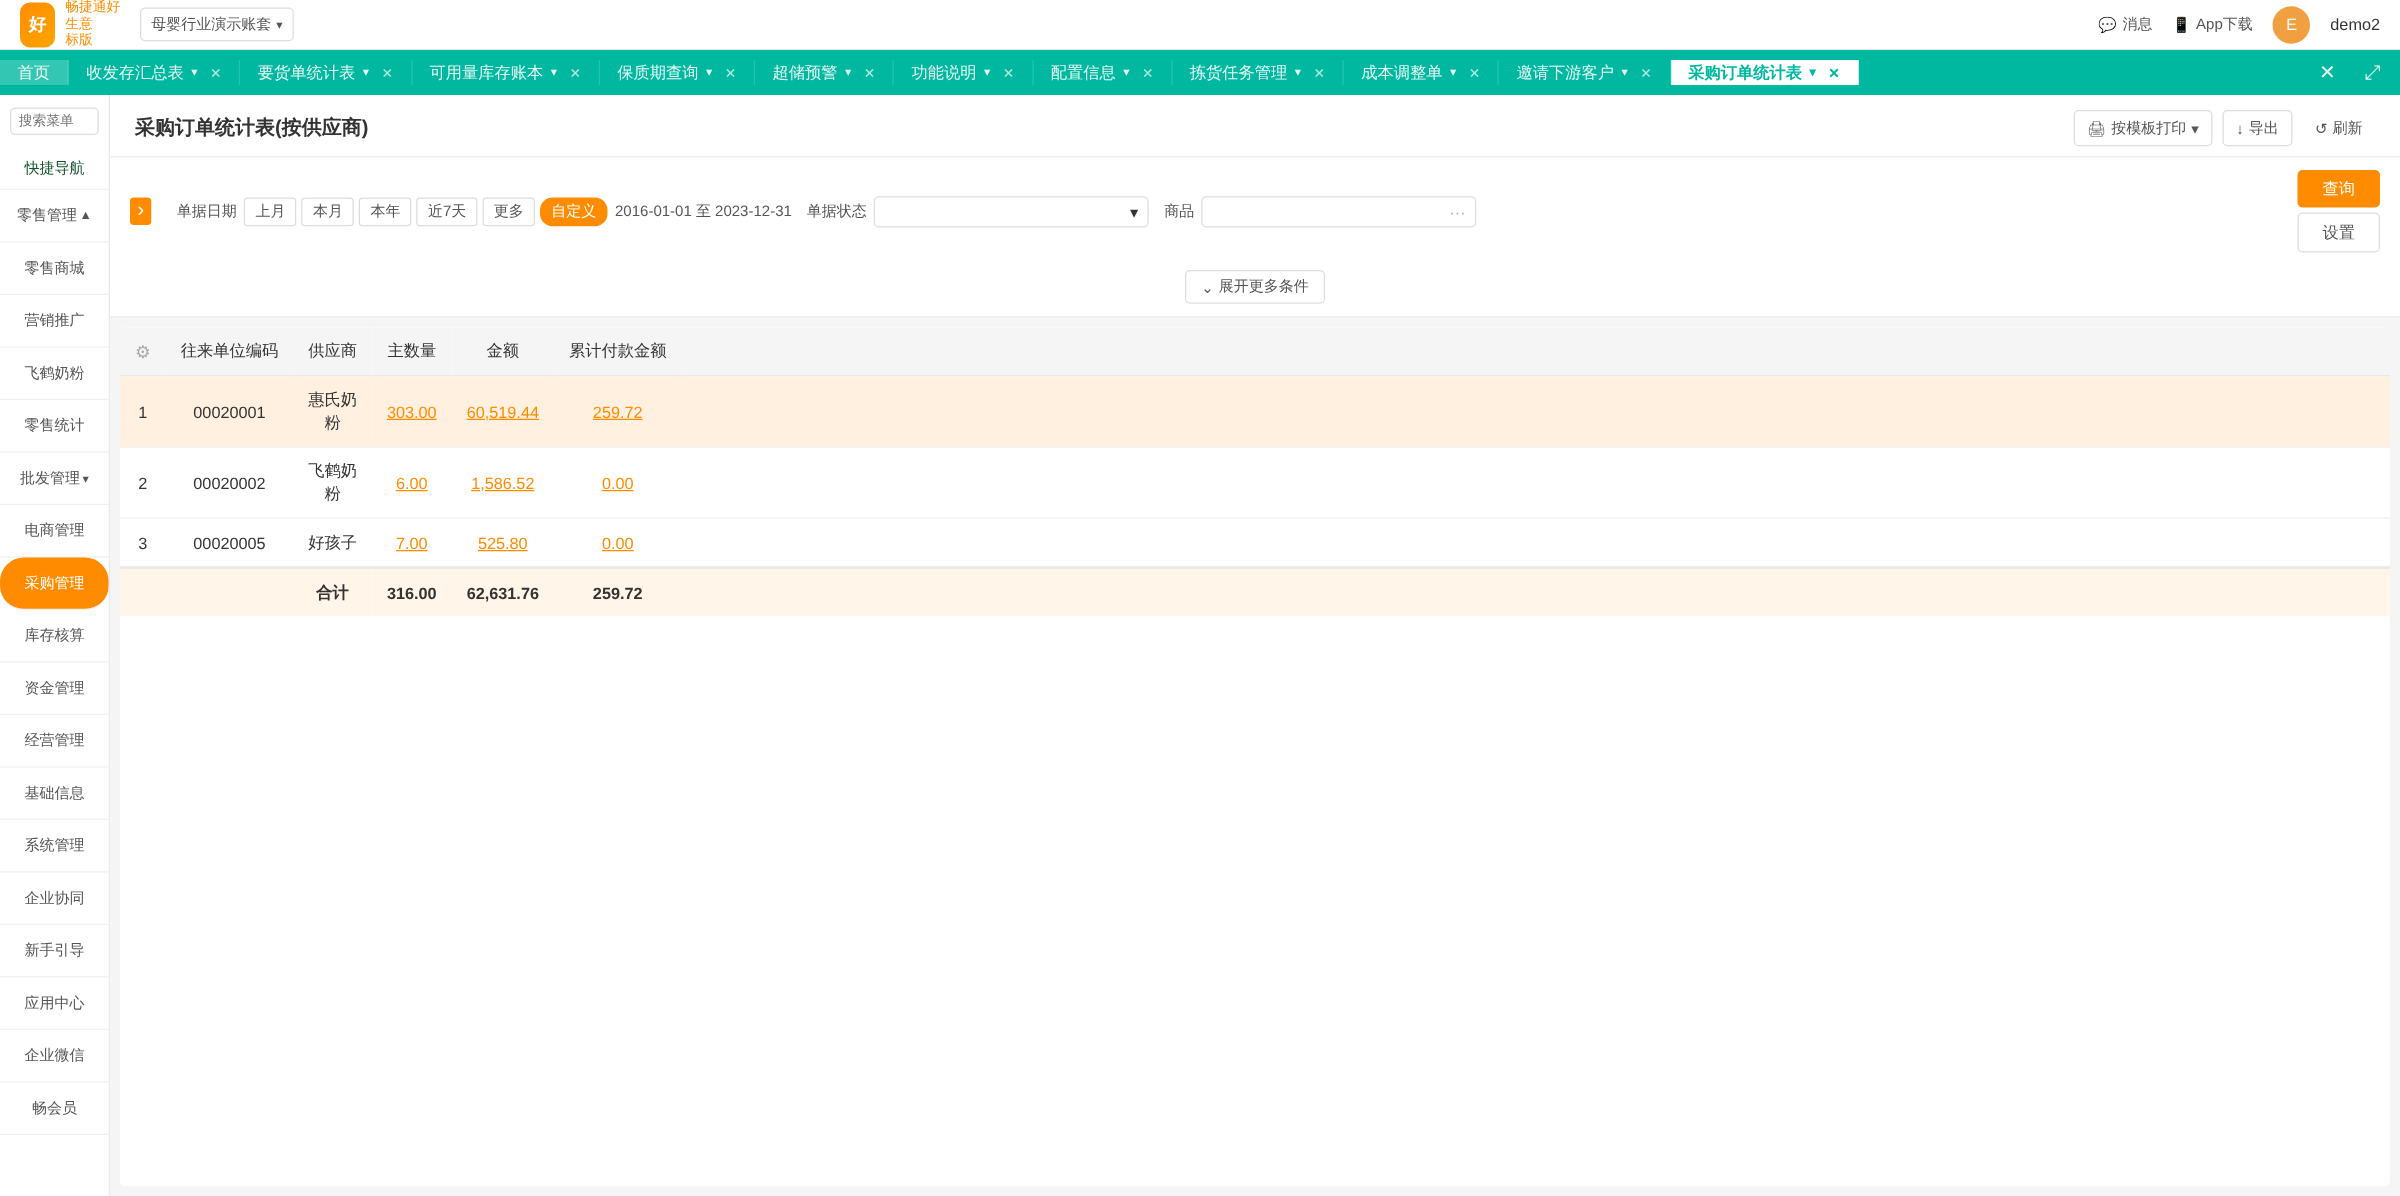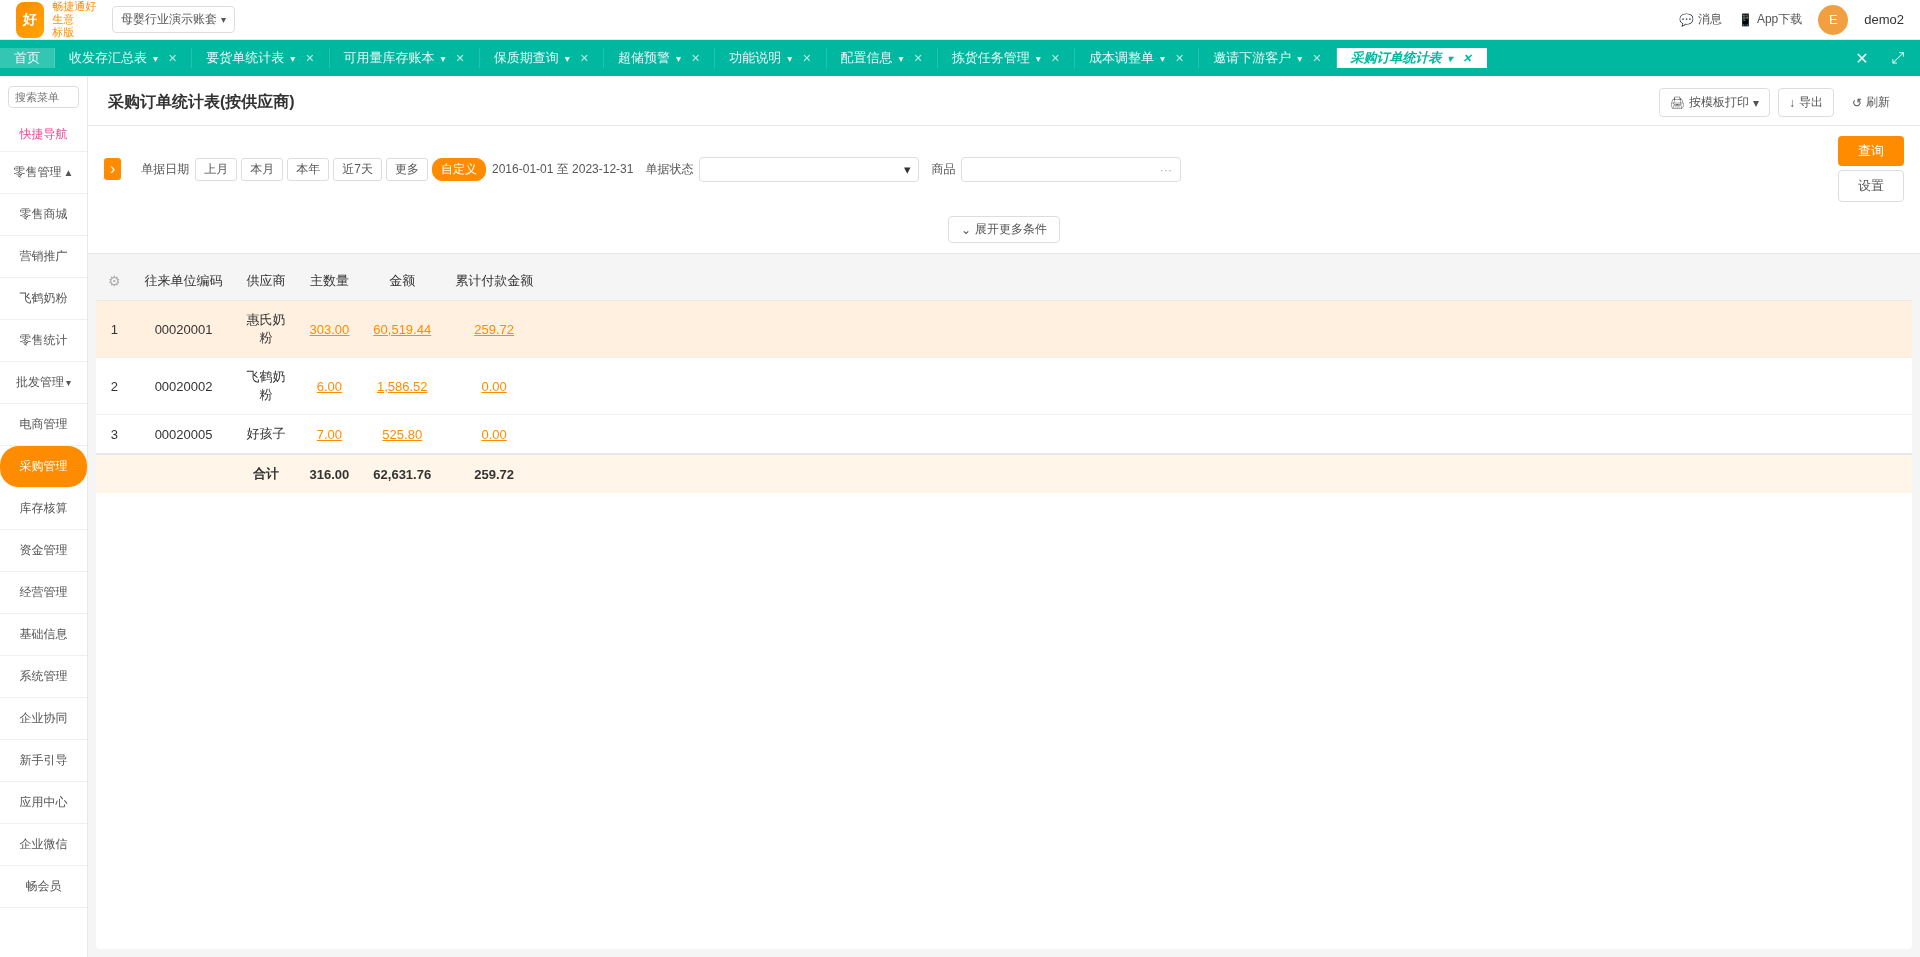"采购订单统计表" .nav-tab.active { font-style: italic -> none }
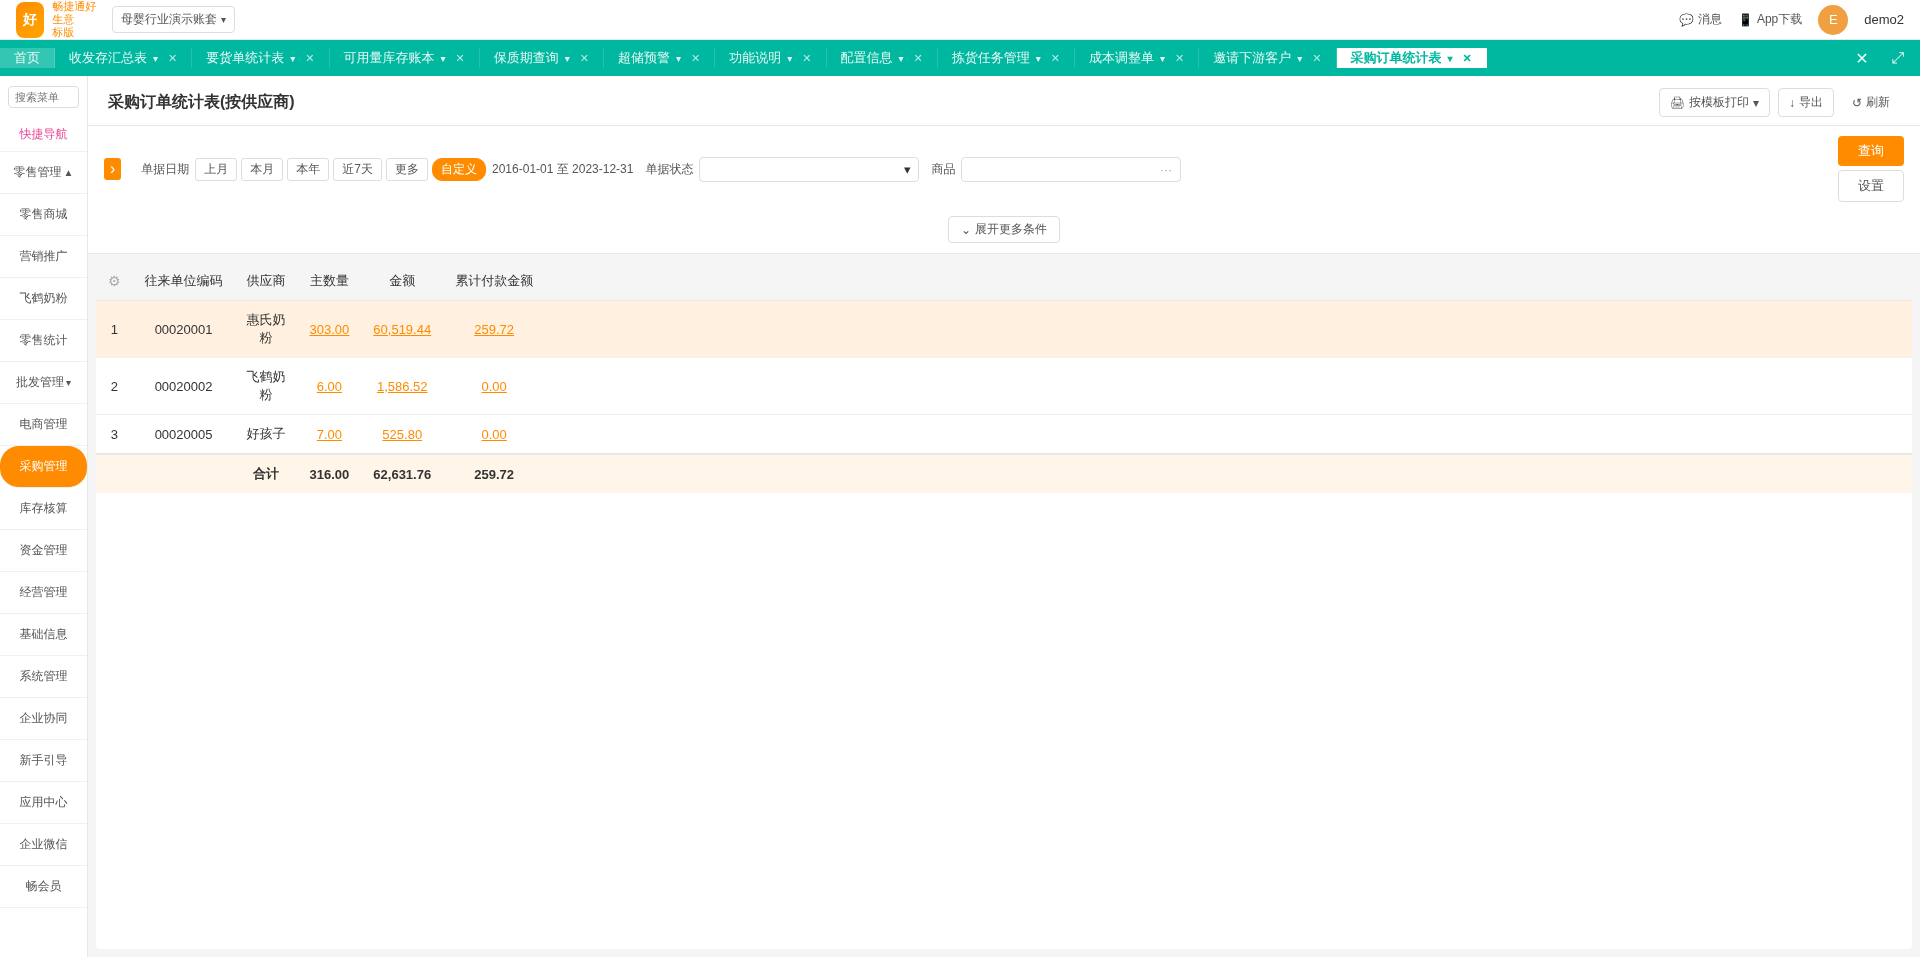"快捷导航" .sidebar-nav-btn { color: #ec4899 -> #14532d }
